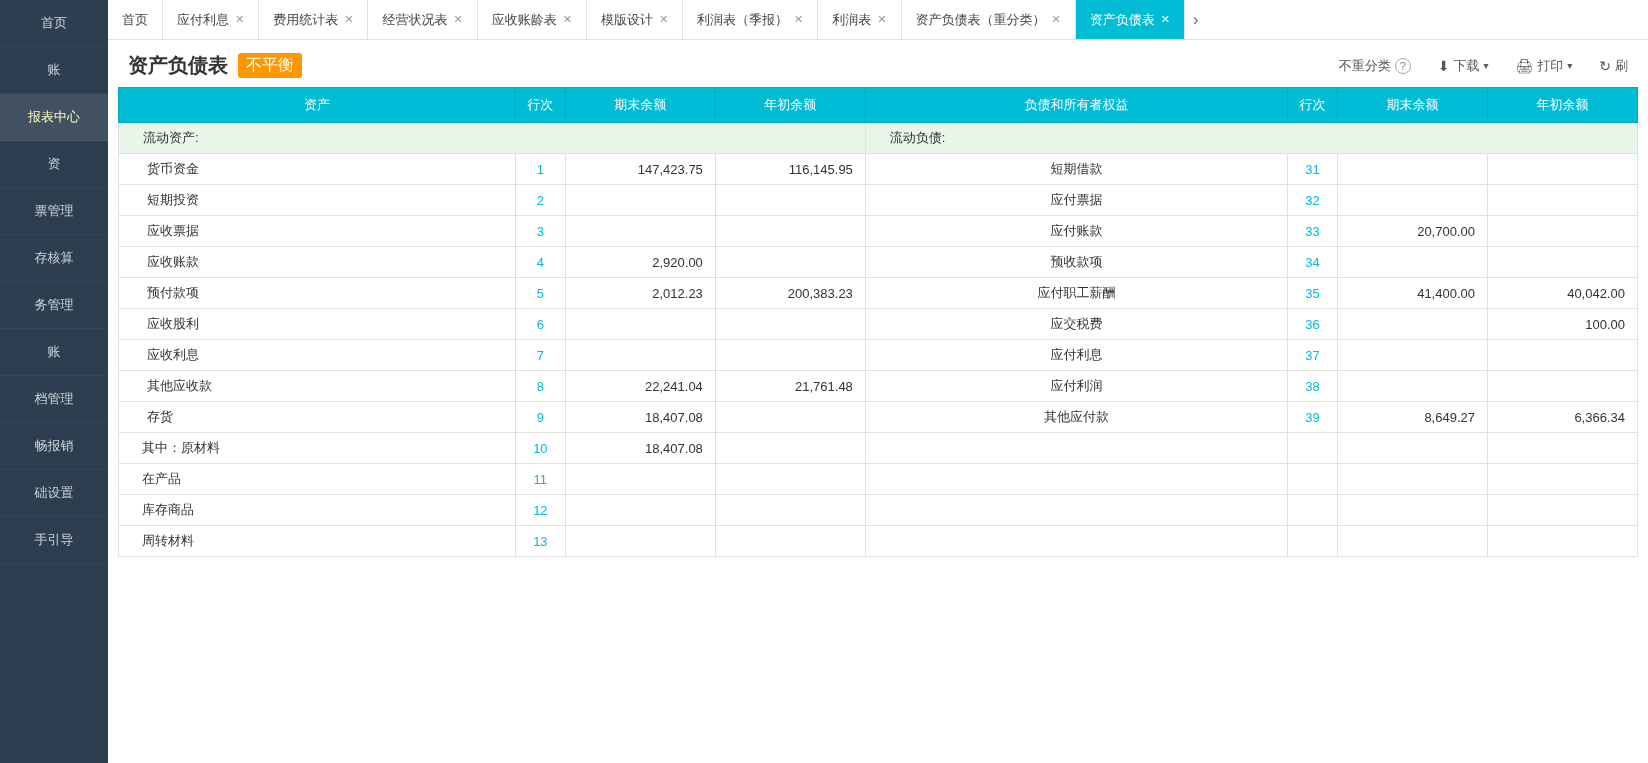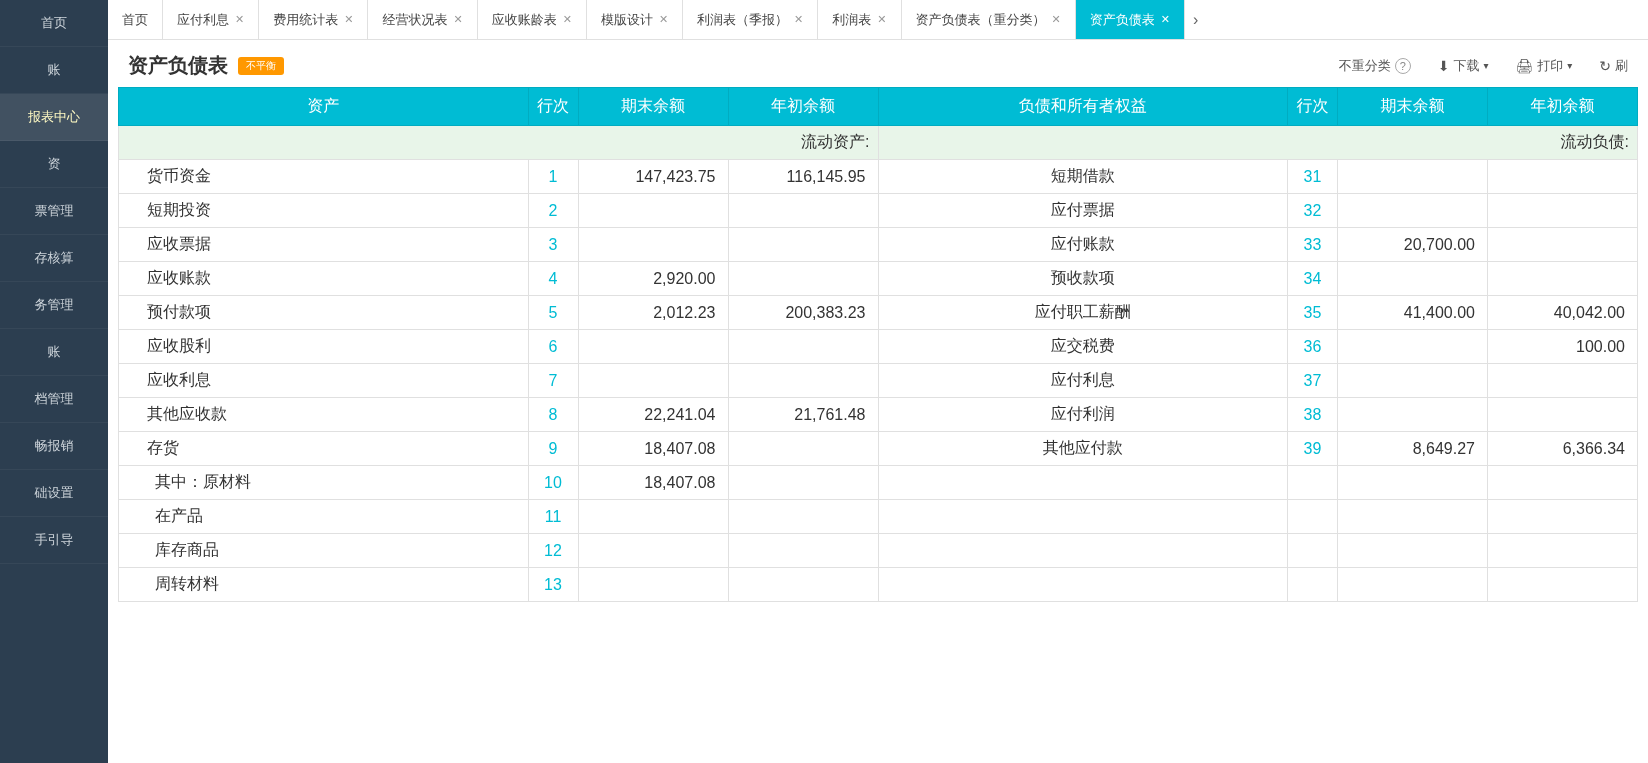"不平衡" .badge-unbalanced { font-size: 10px -> 16px }
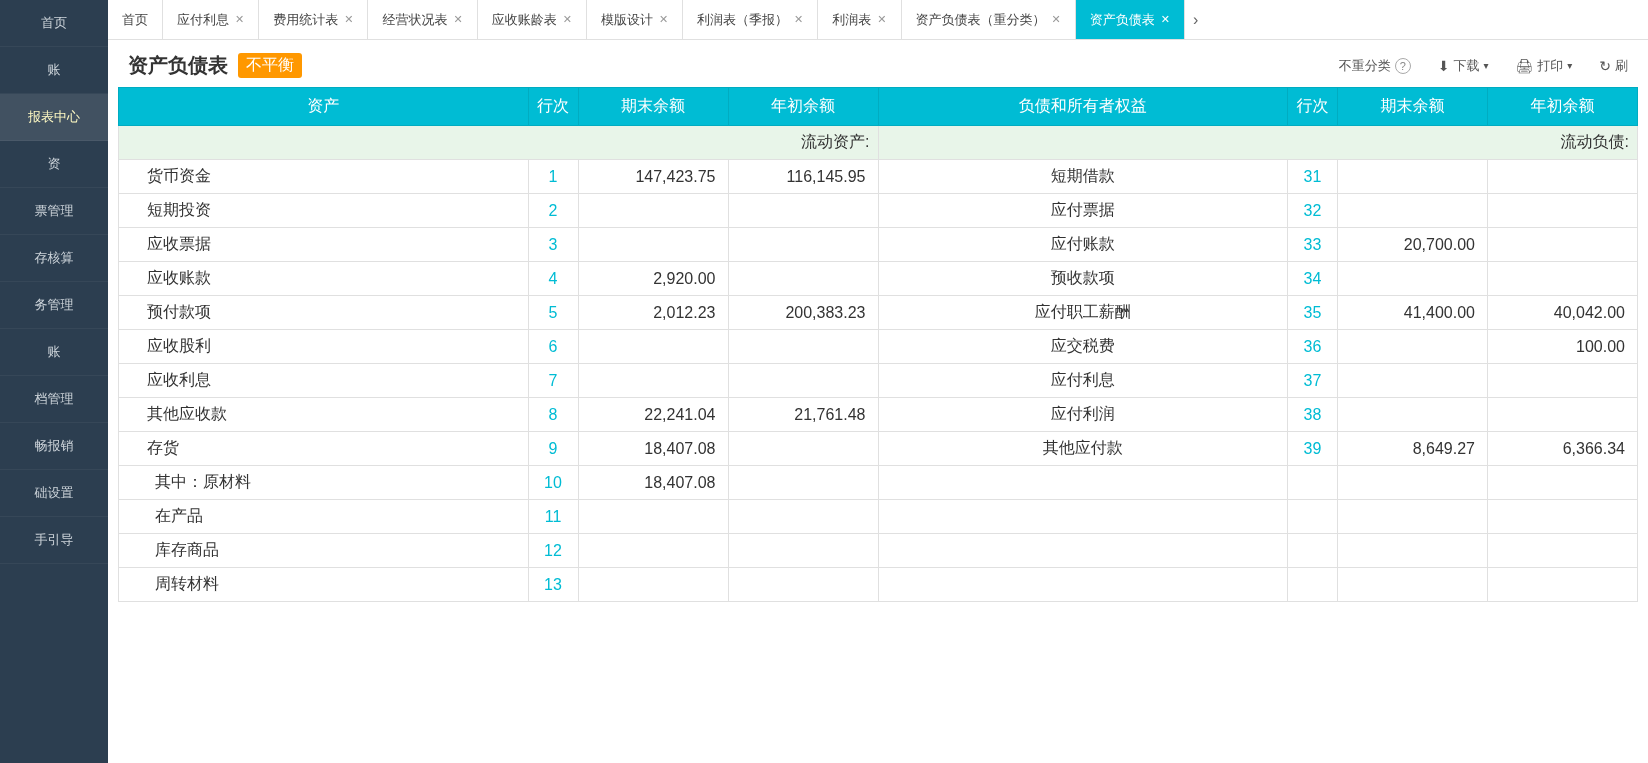"资产" table { font-size: 16px -> 13px }
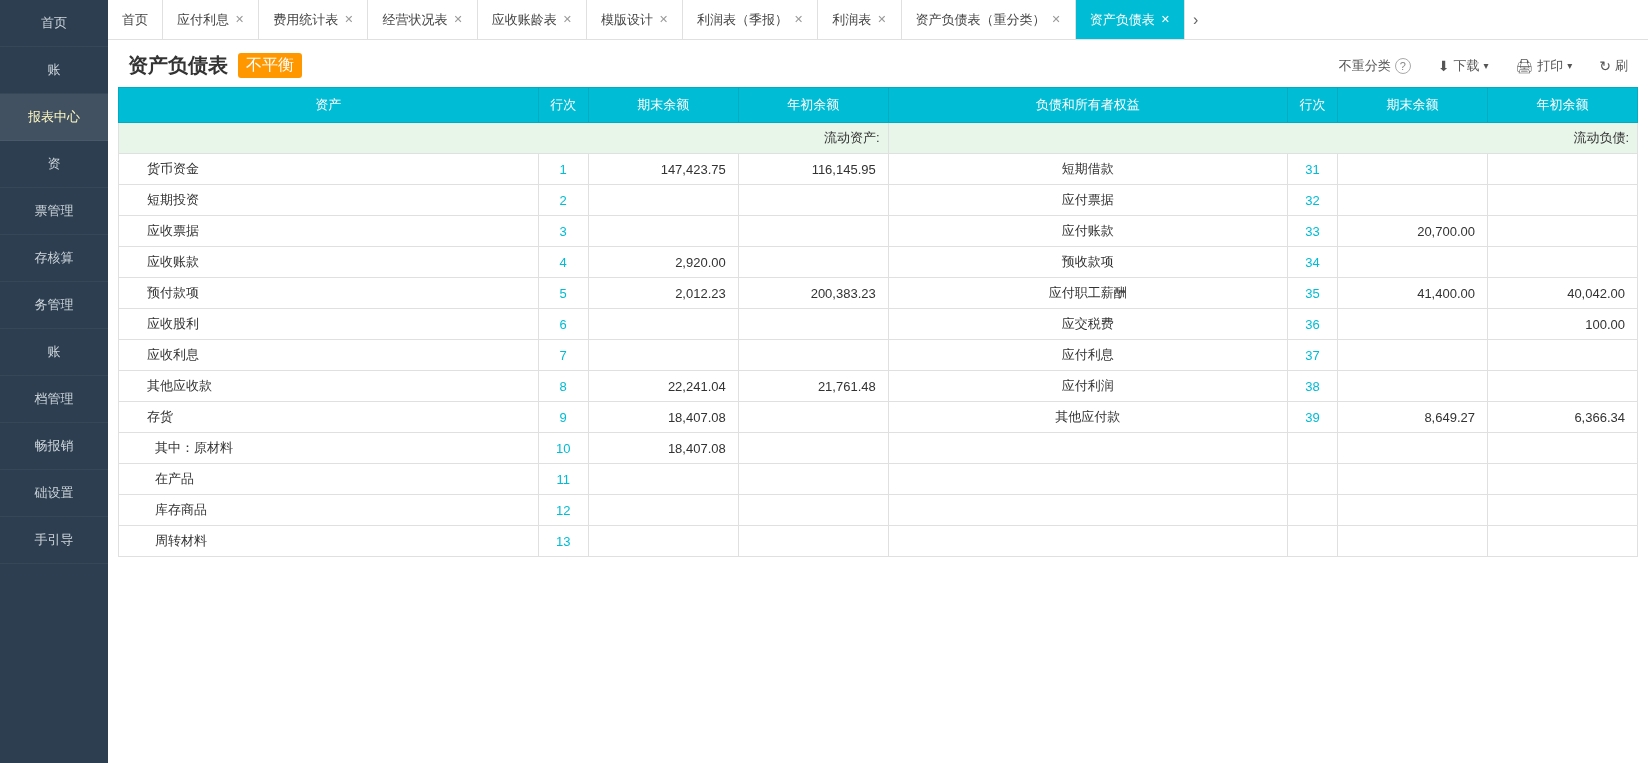"流动资产:" tbody tr.section-row td { padding-left: 8px -> 24px; text-align: right -> left }
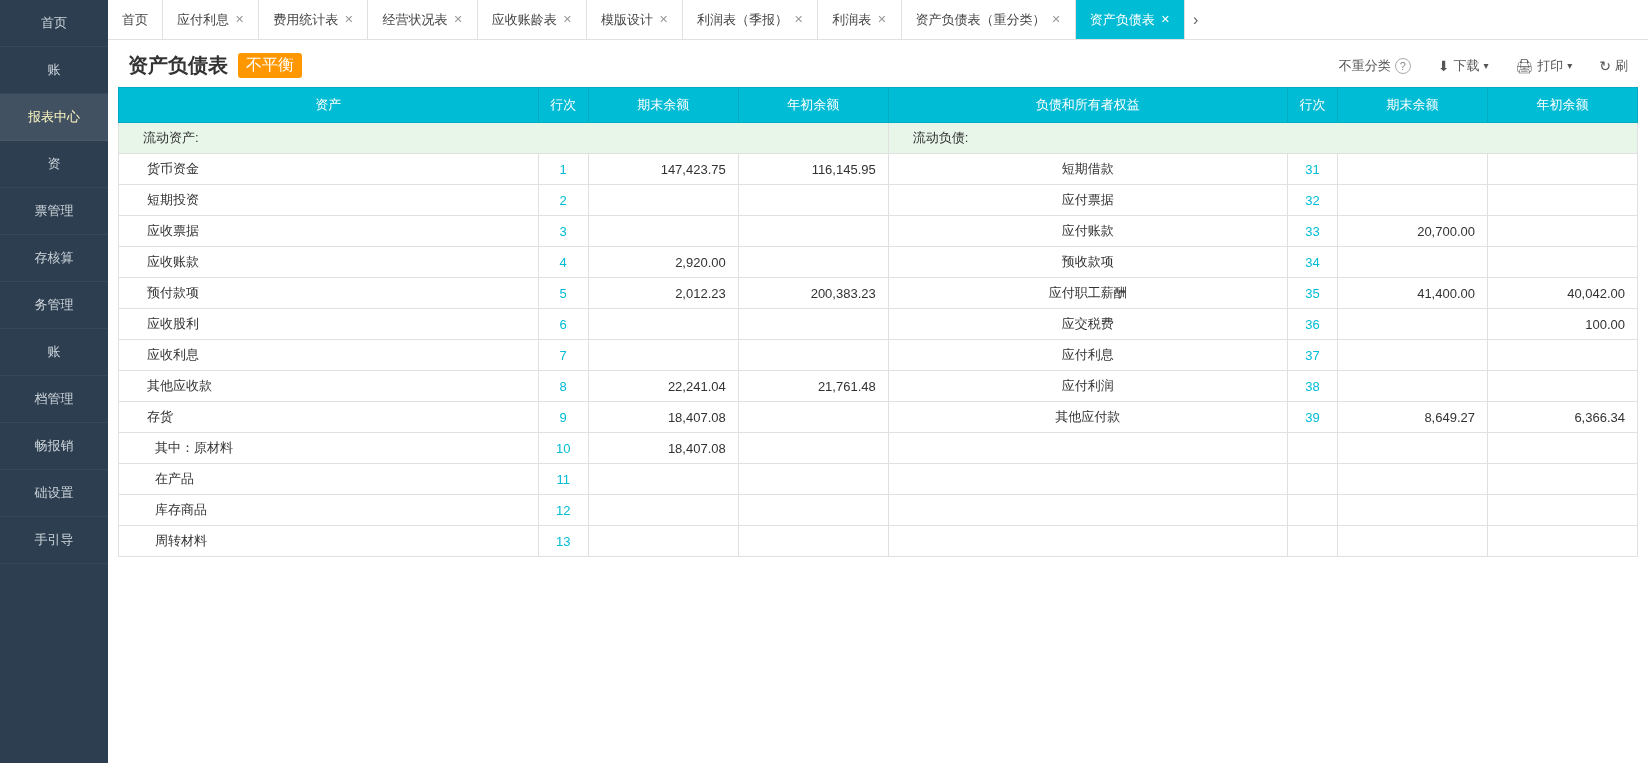"其中：原材料" tbody tr td.indent { padding-left: 36px -> 23px }
